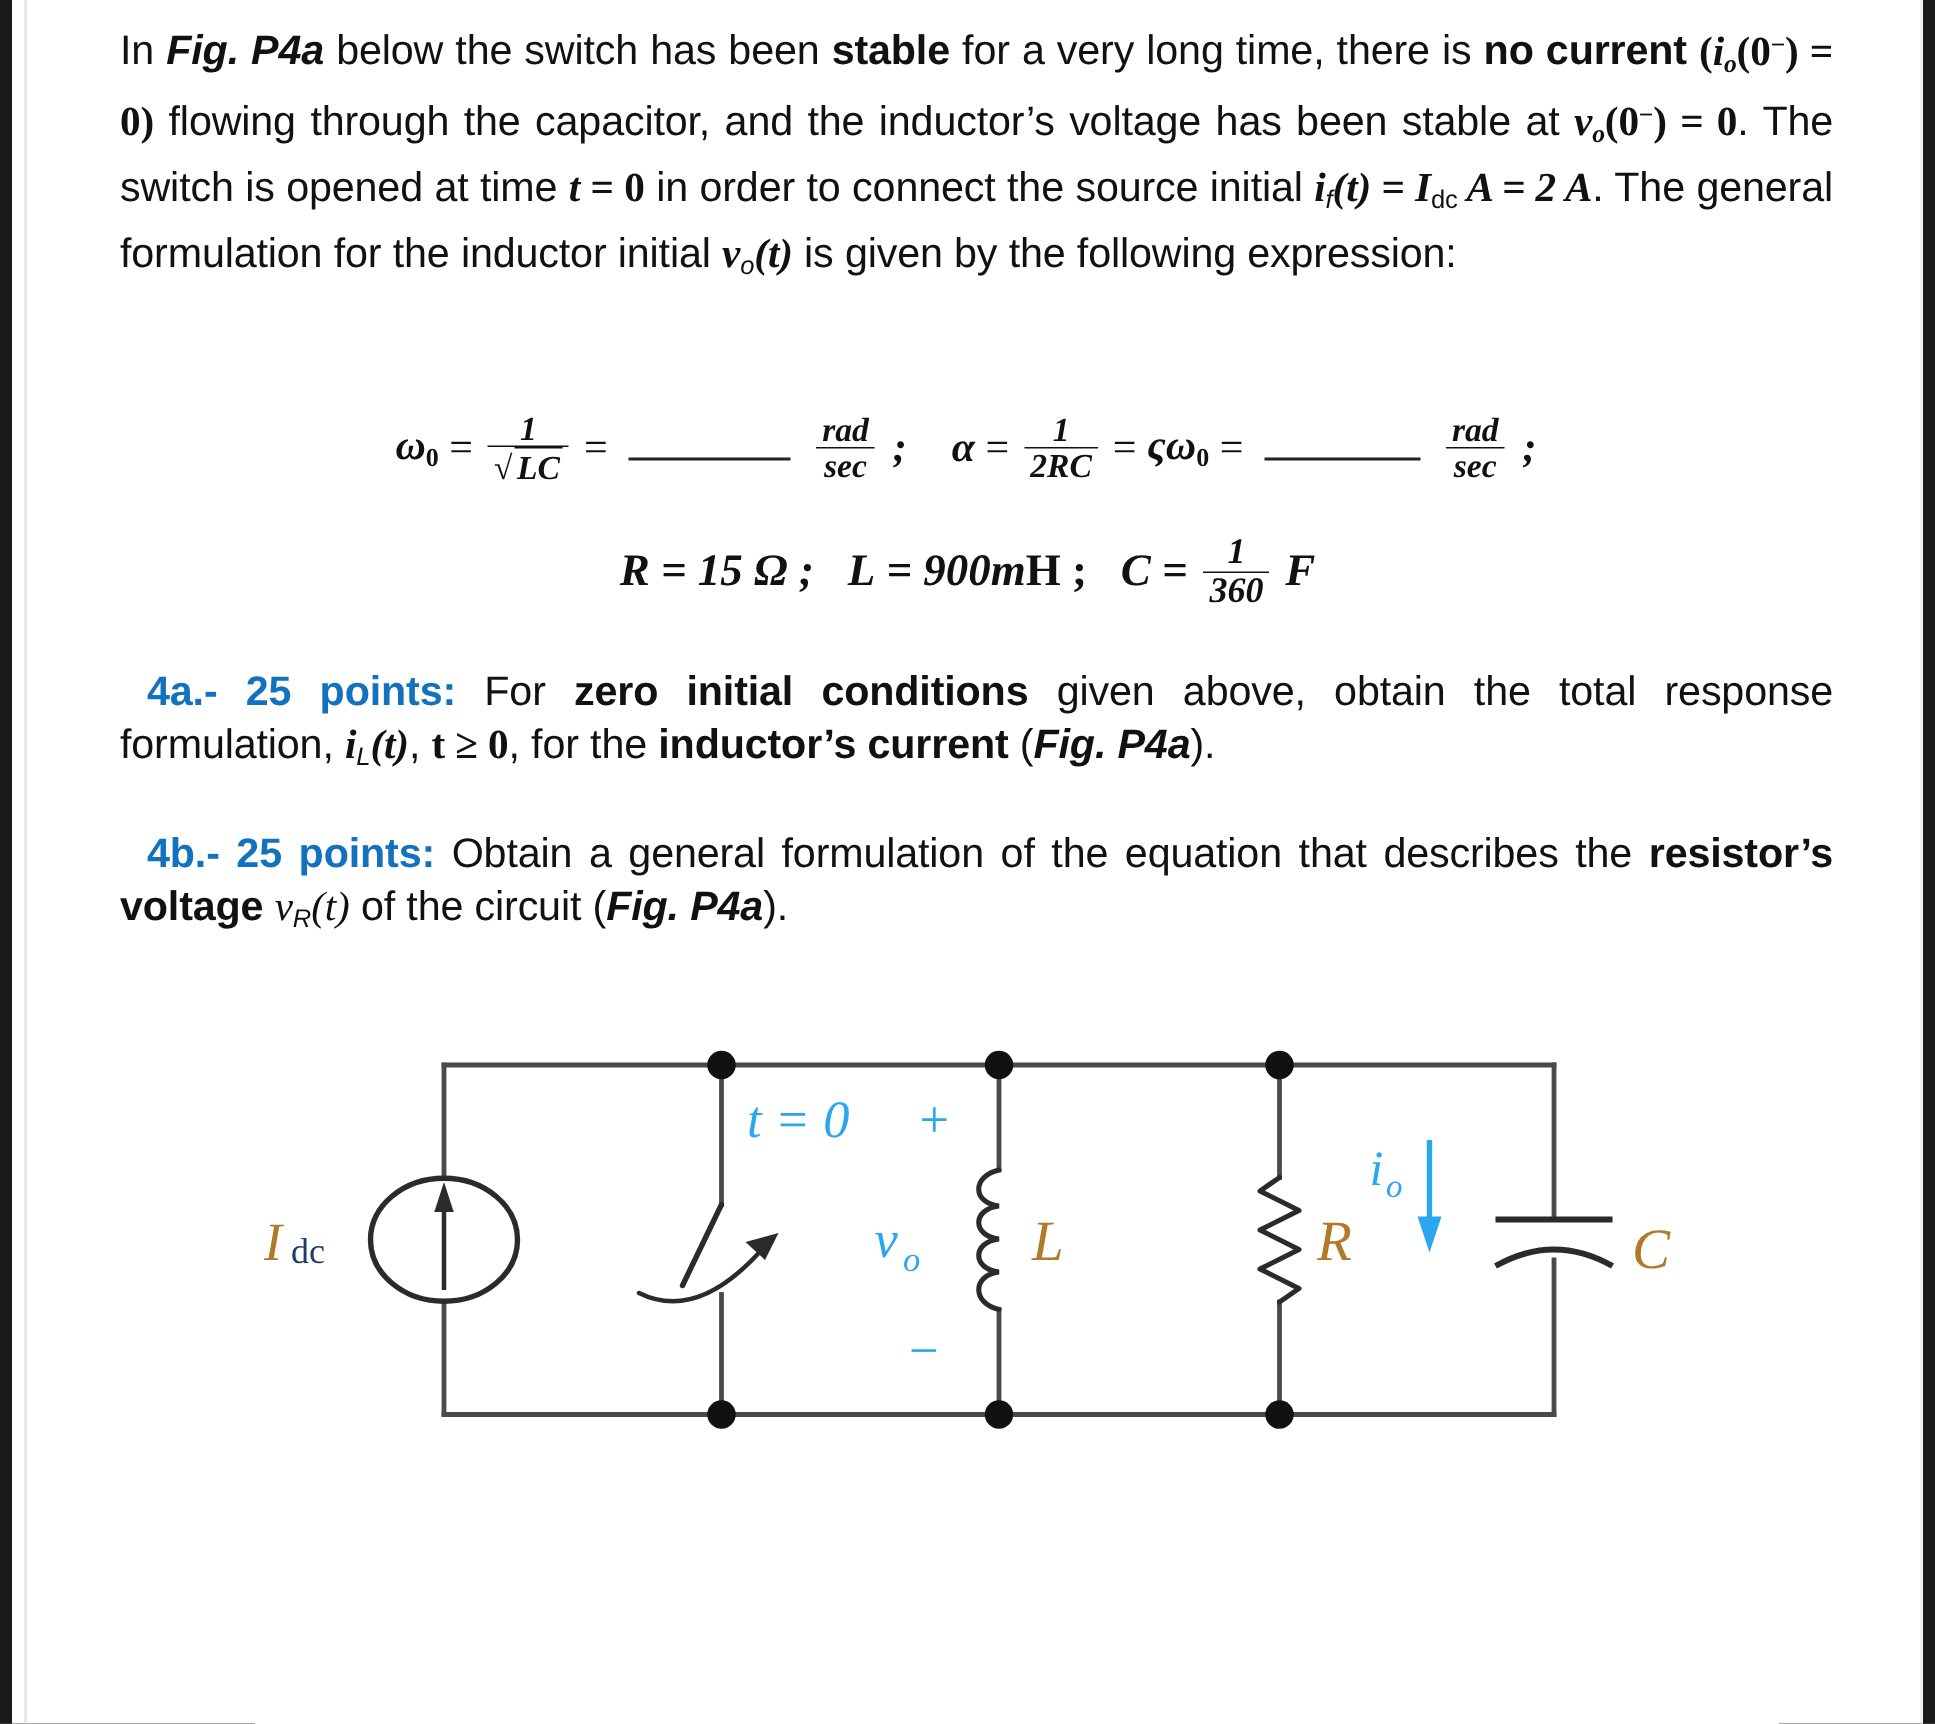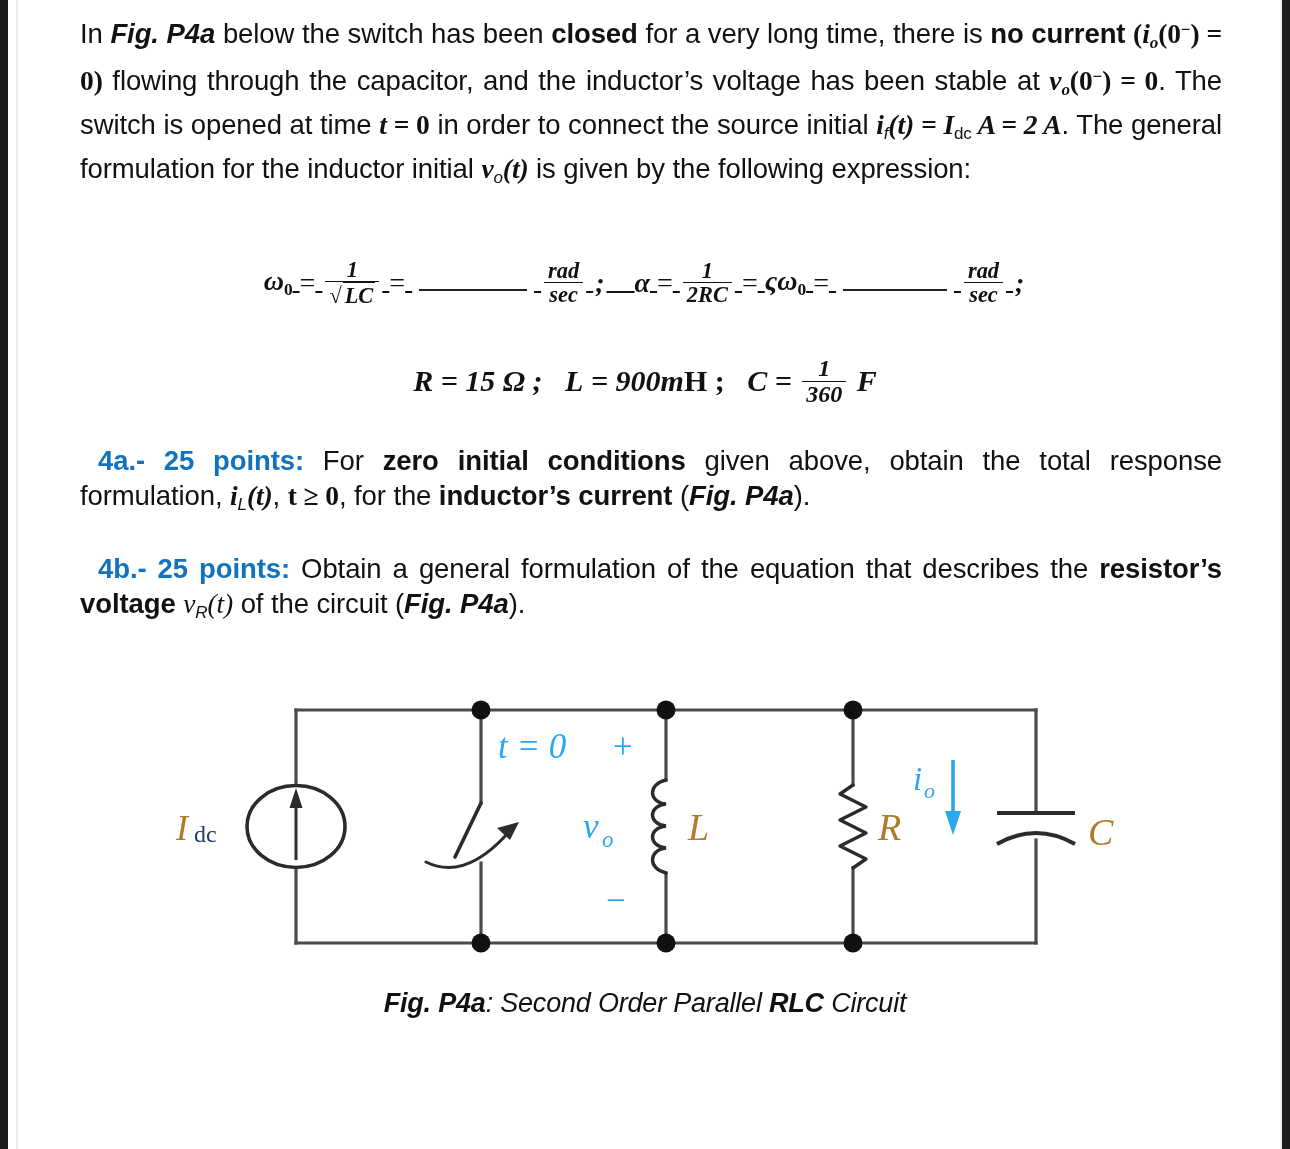"closed" b { text: closed -> stable }
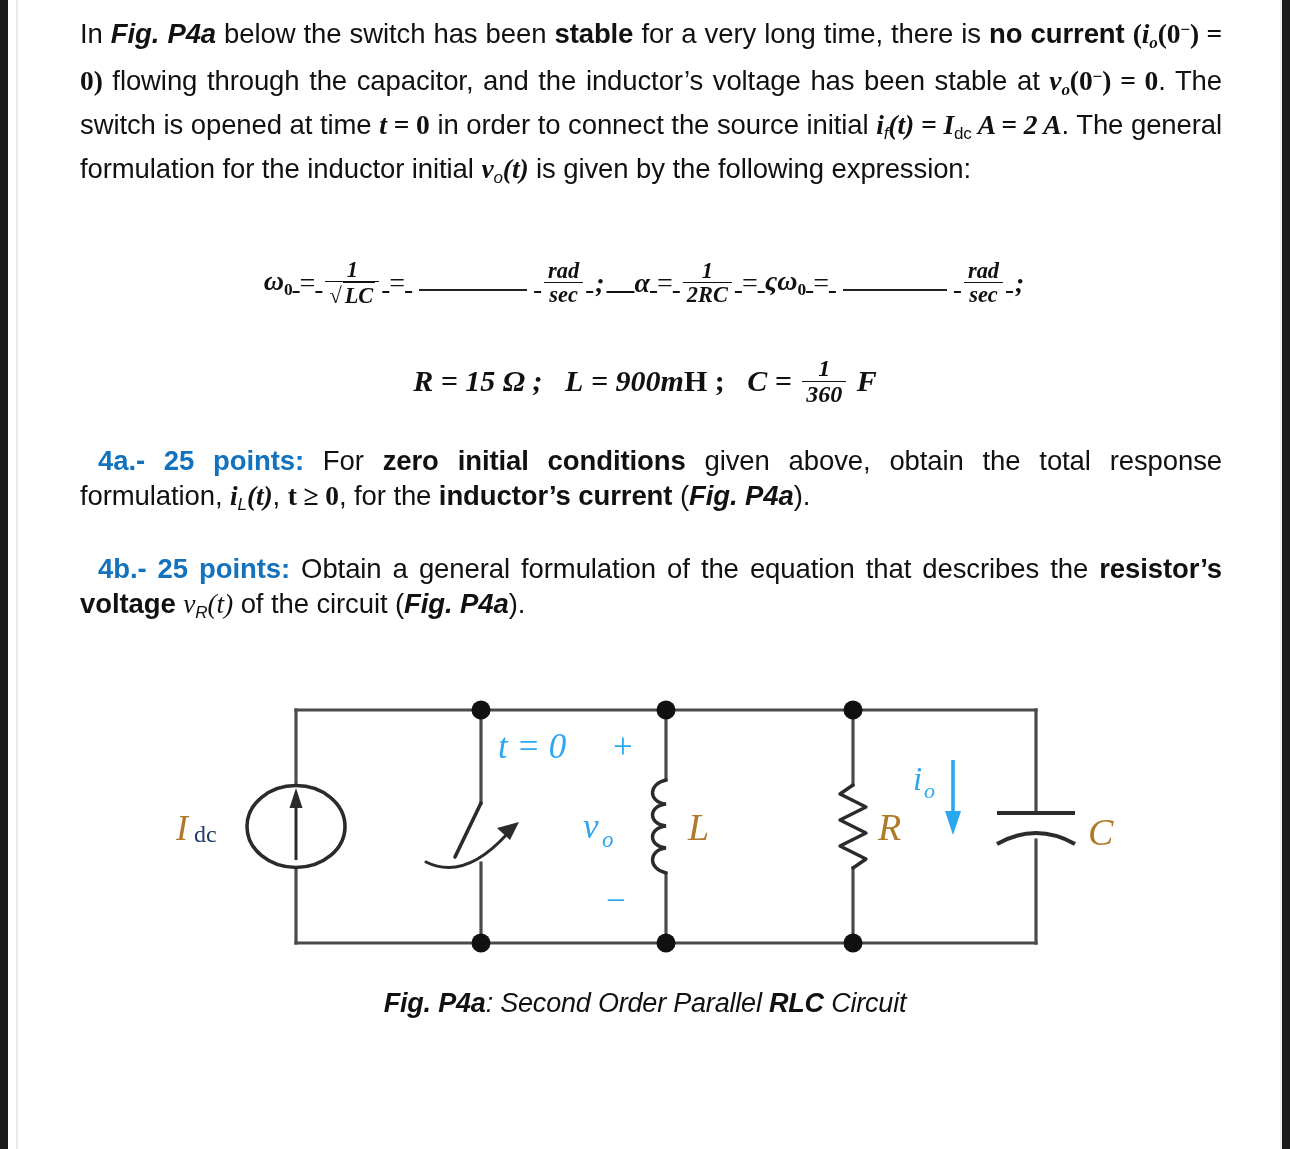"ω0 =" #eq1 { text-decoration: underline -> none; top: 258px -> 274px }
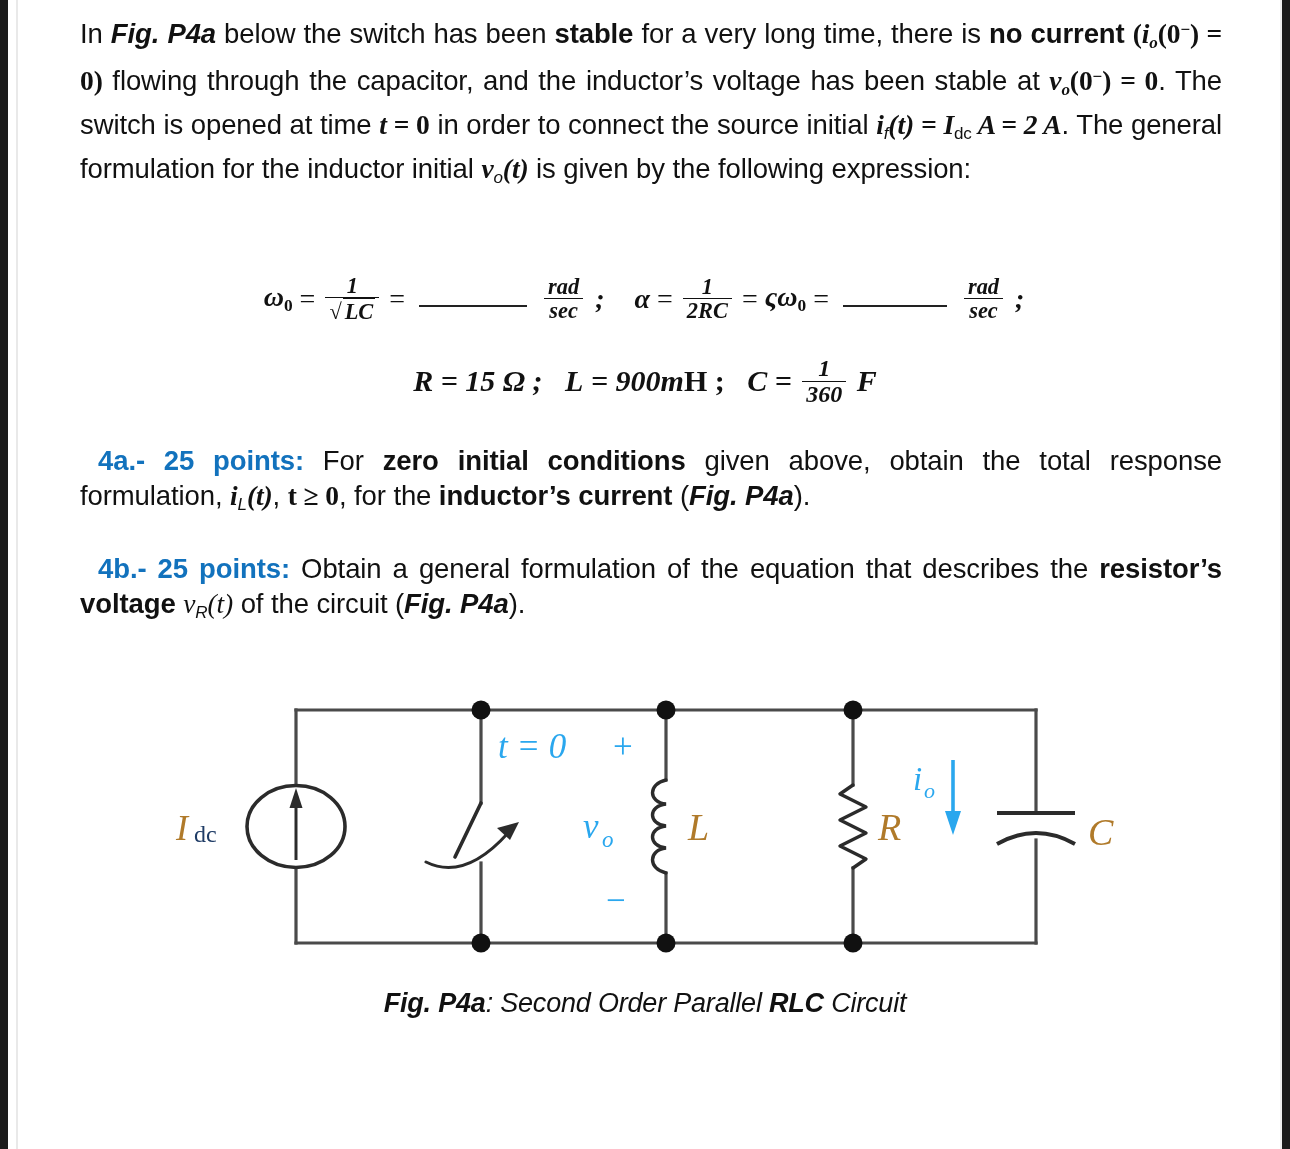"Fig. P4a: Second Order Parallel" div { html: <div> <b>Fig. P4a</b><span>: Second Order Parallel </span><b>RLC</b><span> Circuit</span> </div> -> none }
